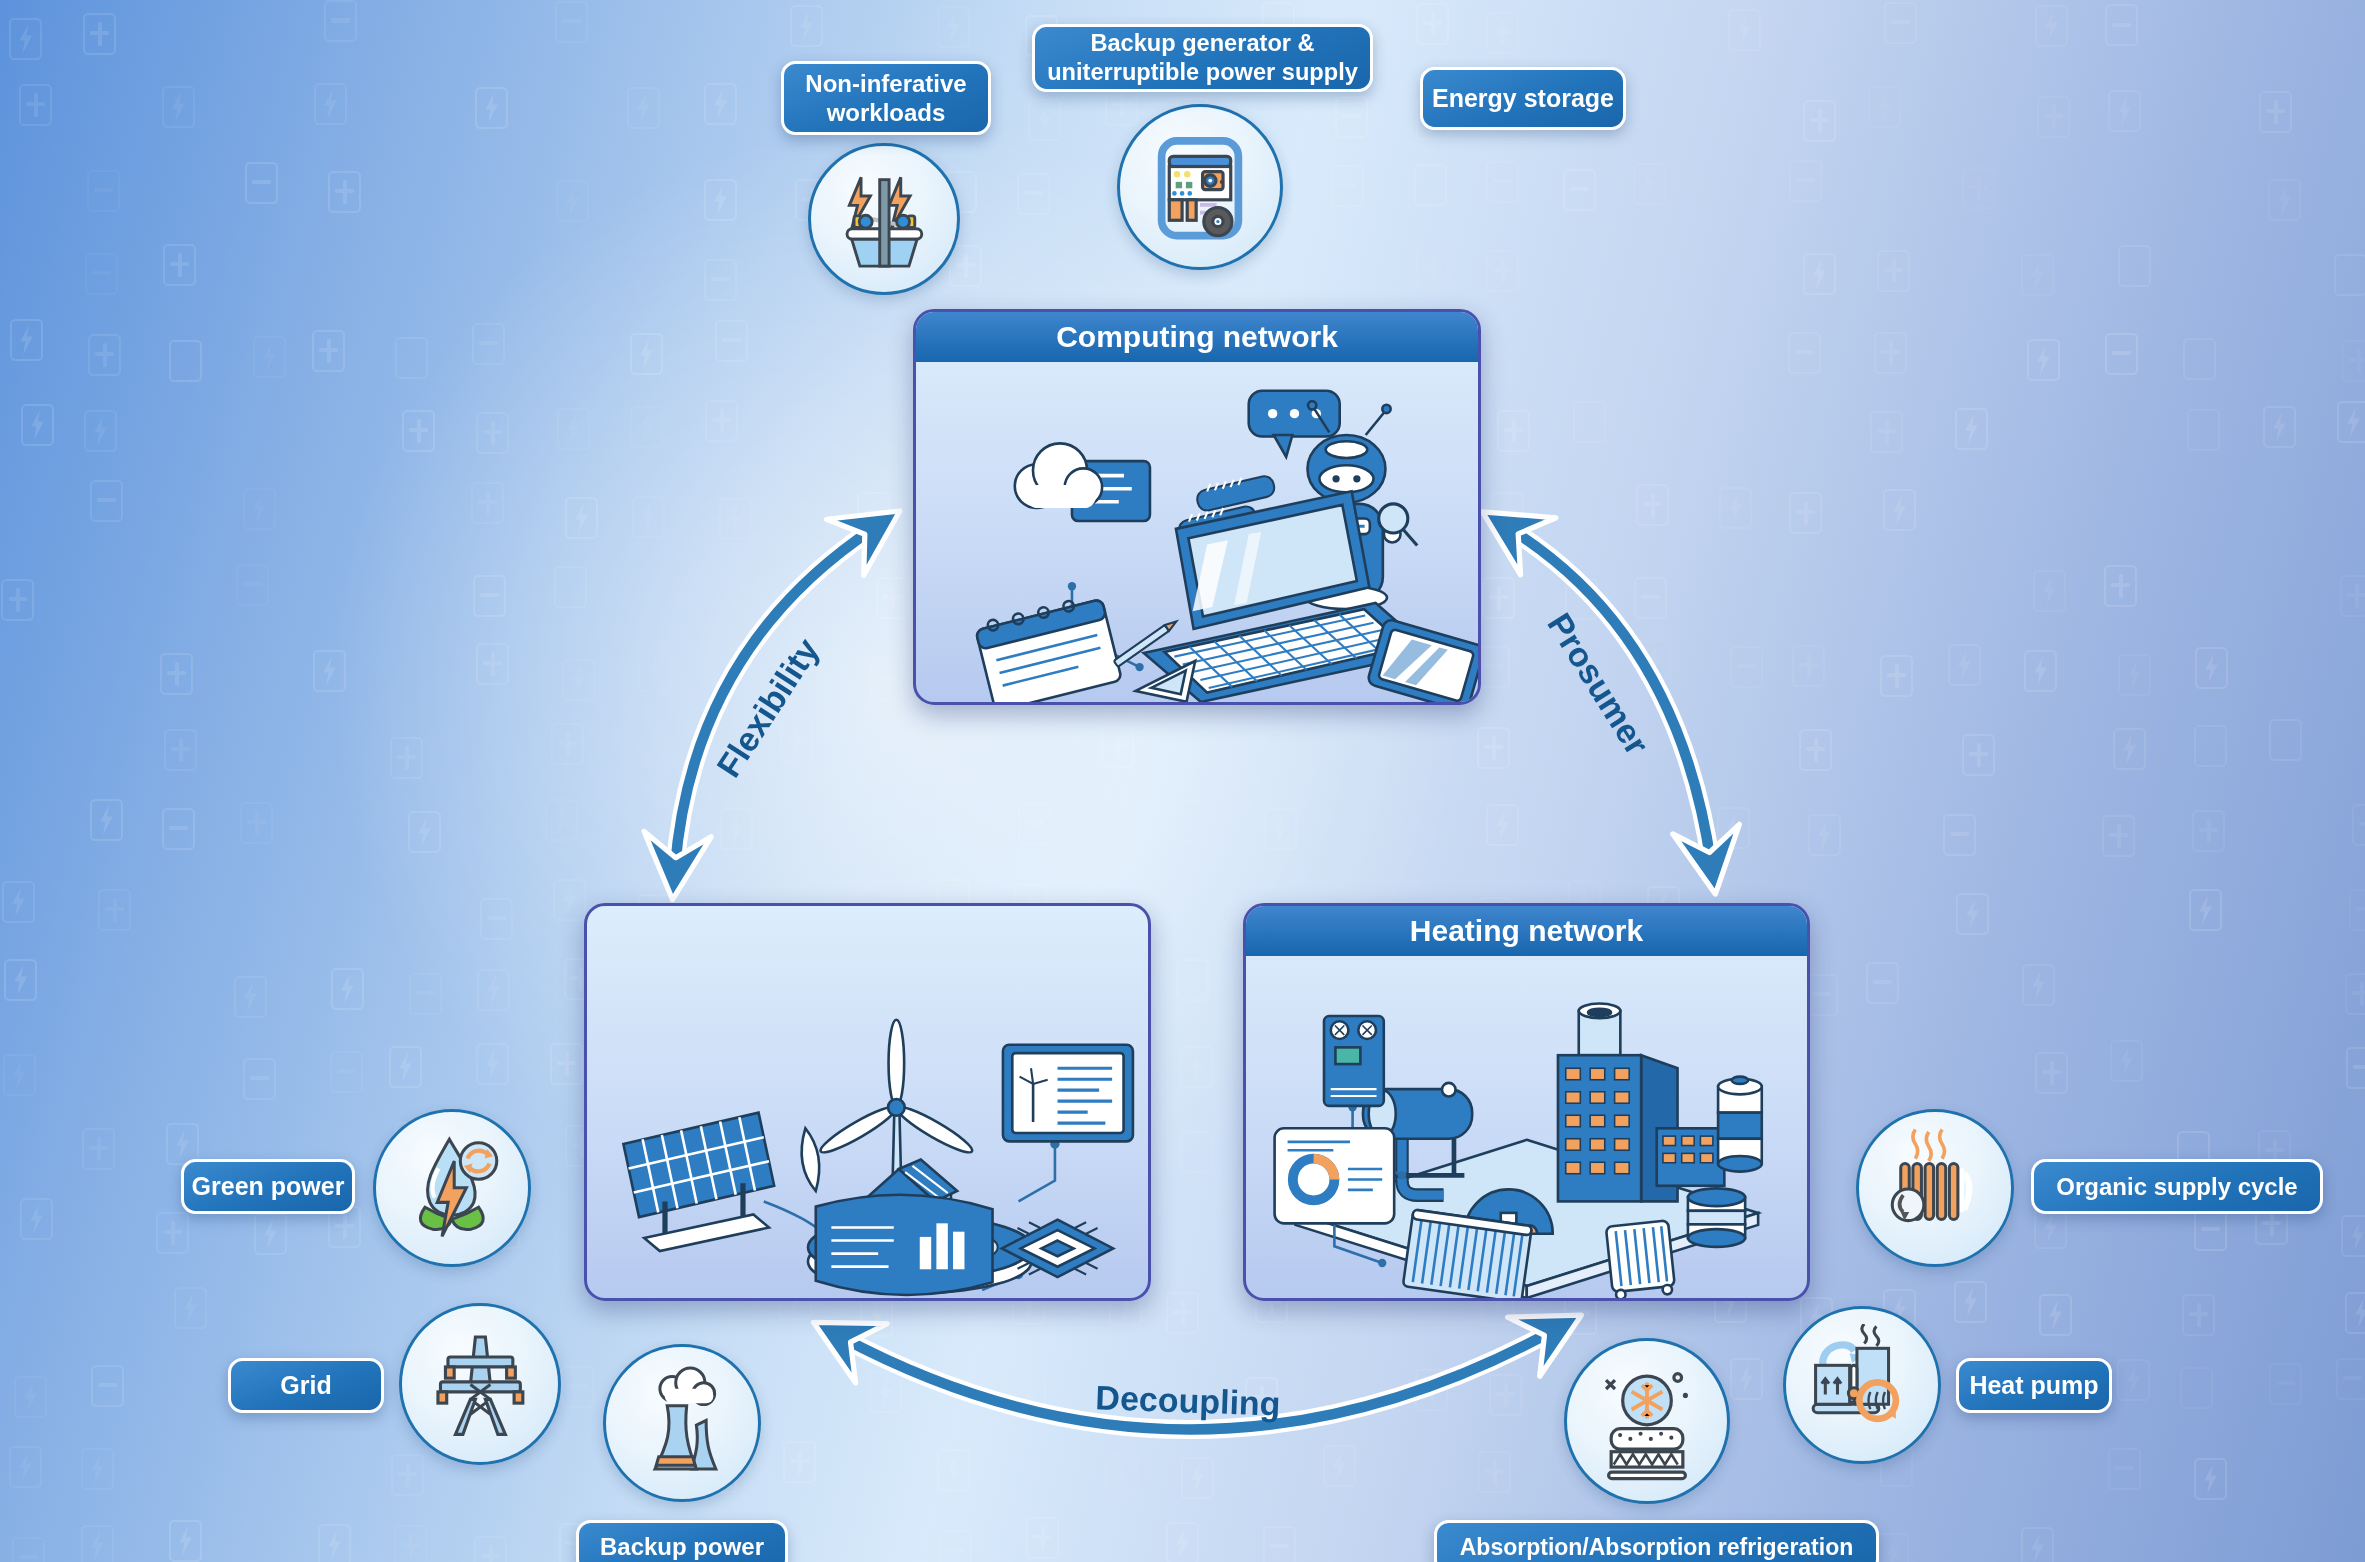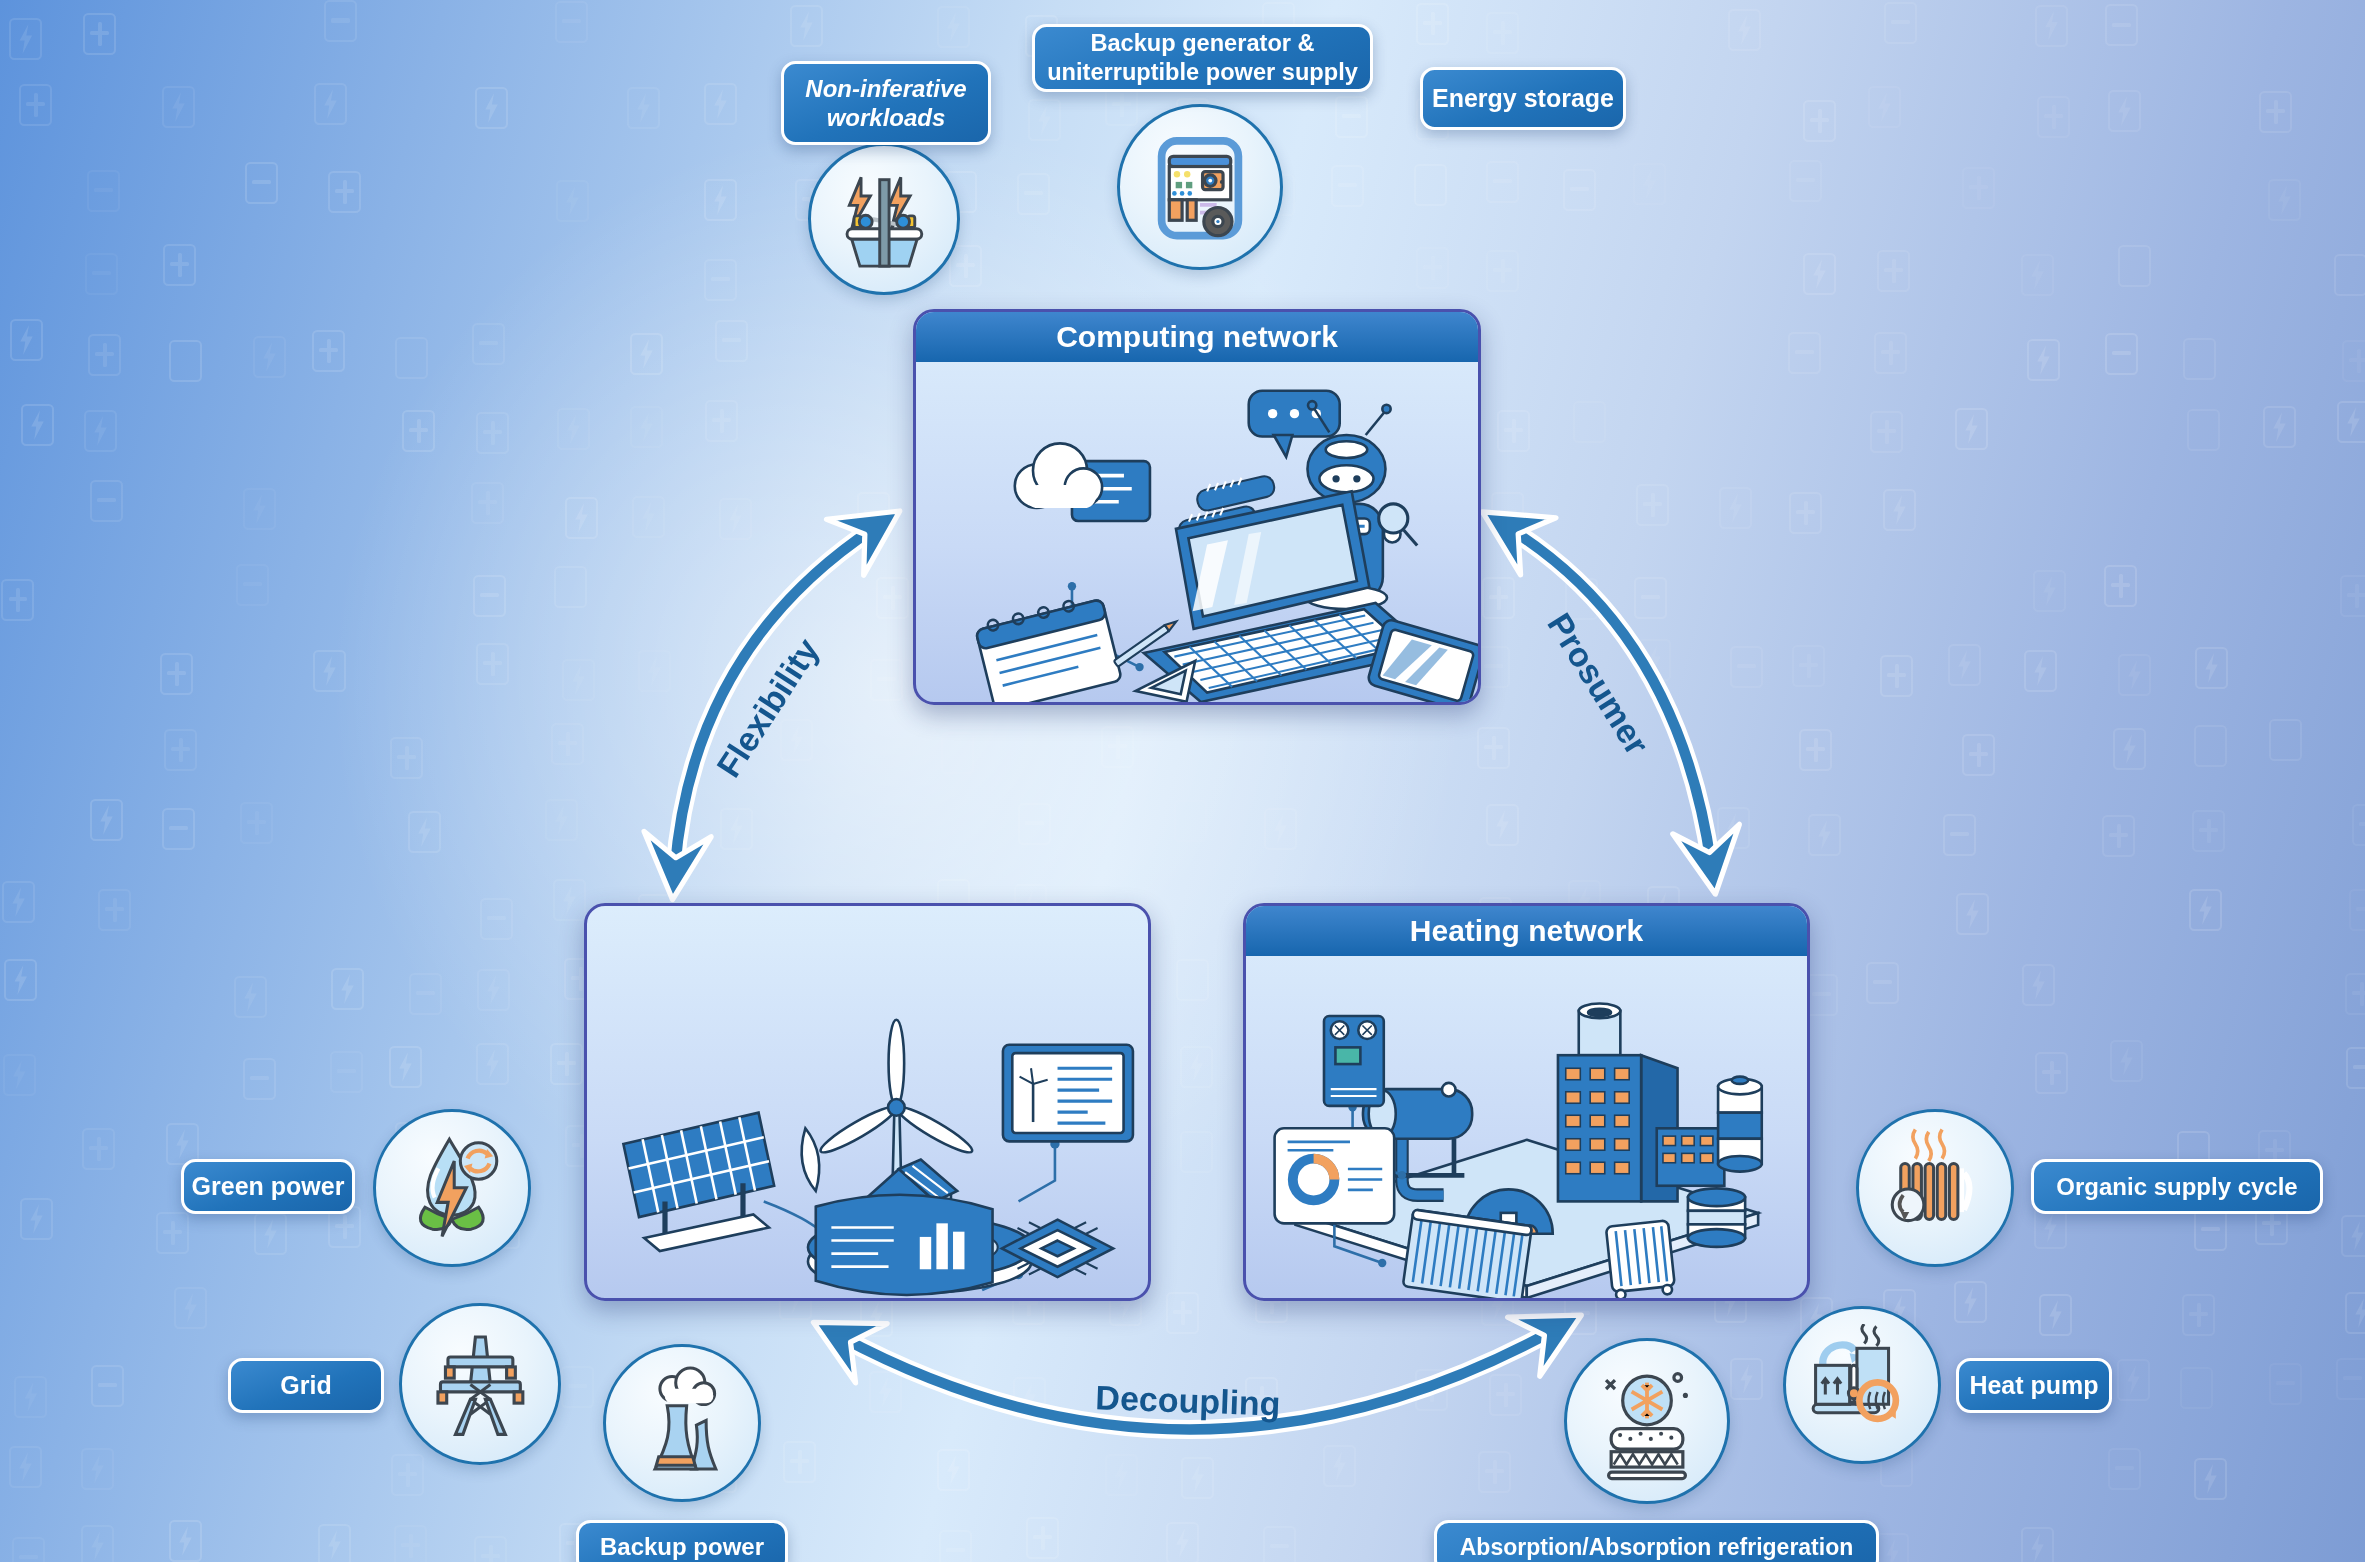"Non-inferative workloads" div.pill { font-style: italic -> none; height: 84px -> 74px }
